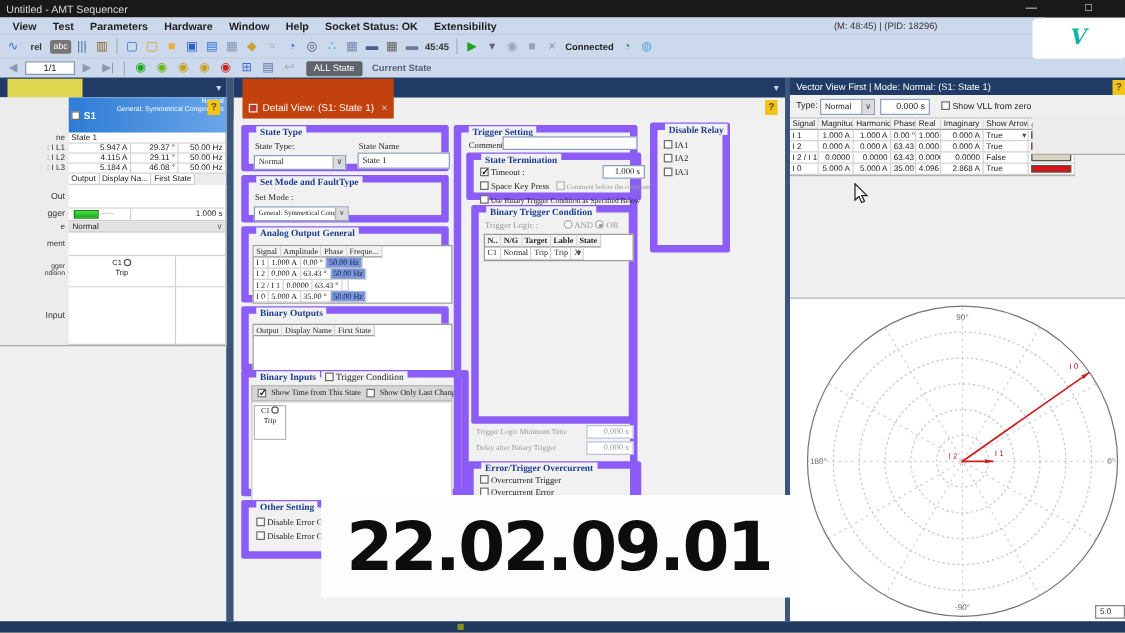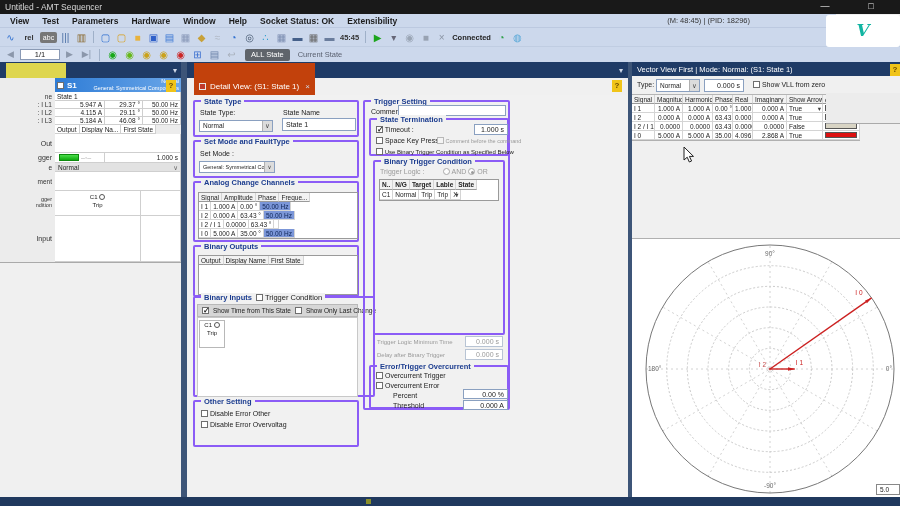"Current State" .cur-state { font-weight: none -> bold }
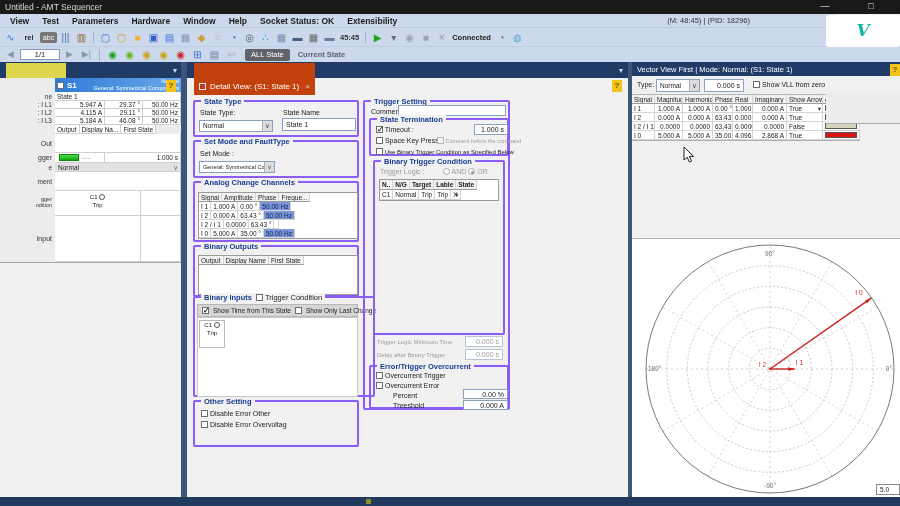"S1" .lt-s1 { height: 14px -> 28px }
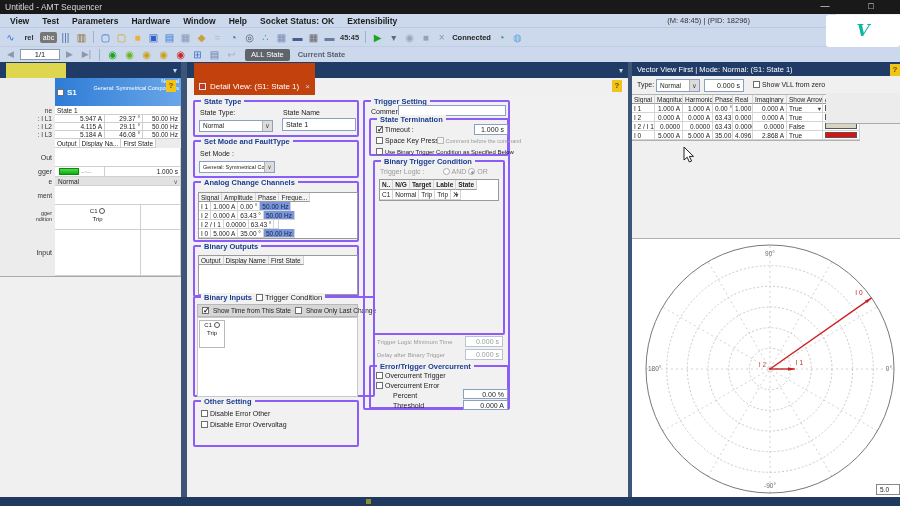"State Type" .grp { border: 2px solid #8b5cf6 -> 6px solid #8b5cf6; font-family: none -> Liberation Serif, serif }
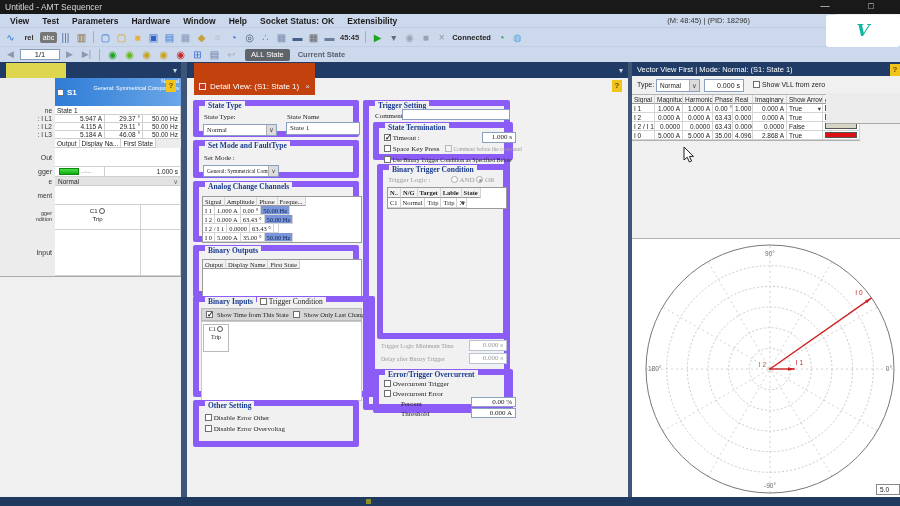"Disable Relay" div.grp { html: none -> <div> <span>Disable Relay</span> <div> <span> <span></span> <span>IA1</span> </span> <span> <span></span> <span>IA2</span> </span> <span> <span></span> <span>IA3</span> </span> </div> </div> }
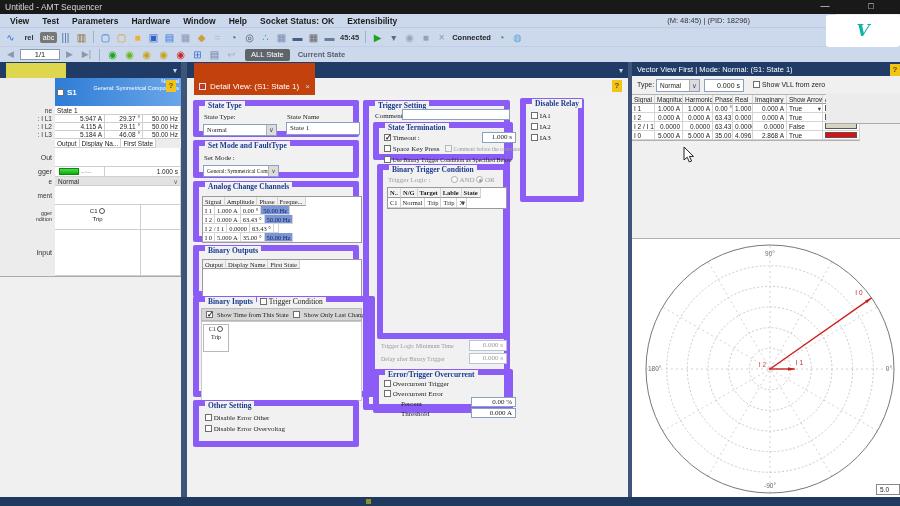"Analog Change Channels" span.gt { text: Change Channels -> Output General }
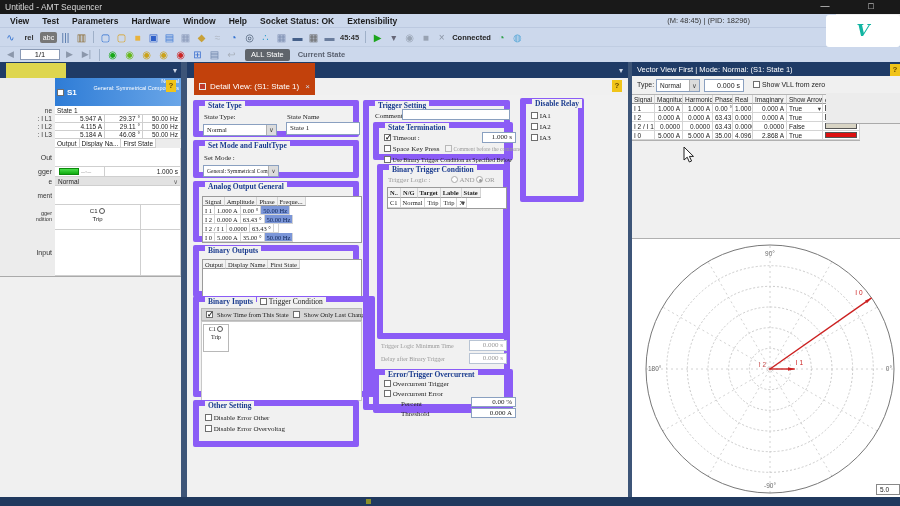"22.02.09.01" div.overlay { html: none -> <div> <span>22.02.09.01</span> </div> }
